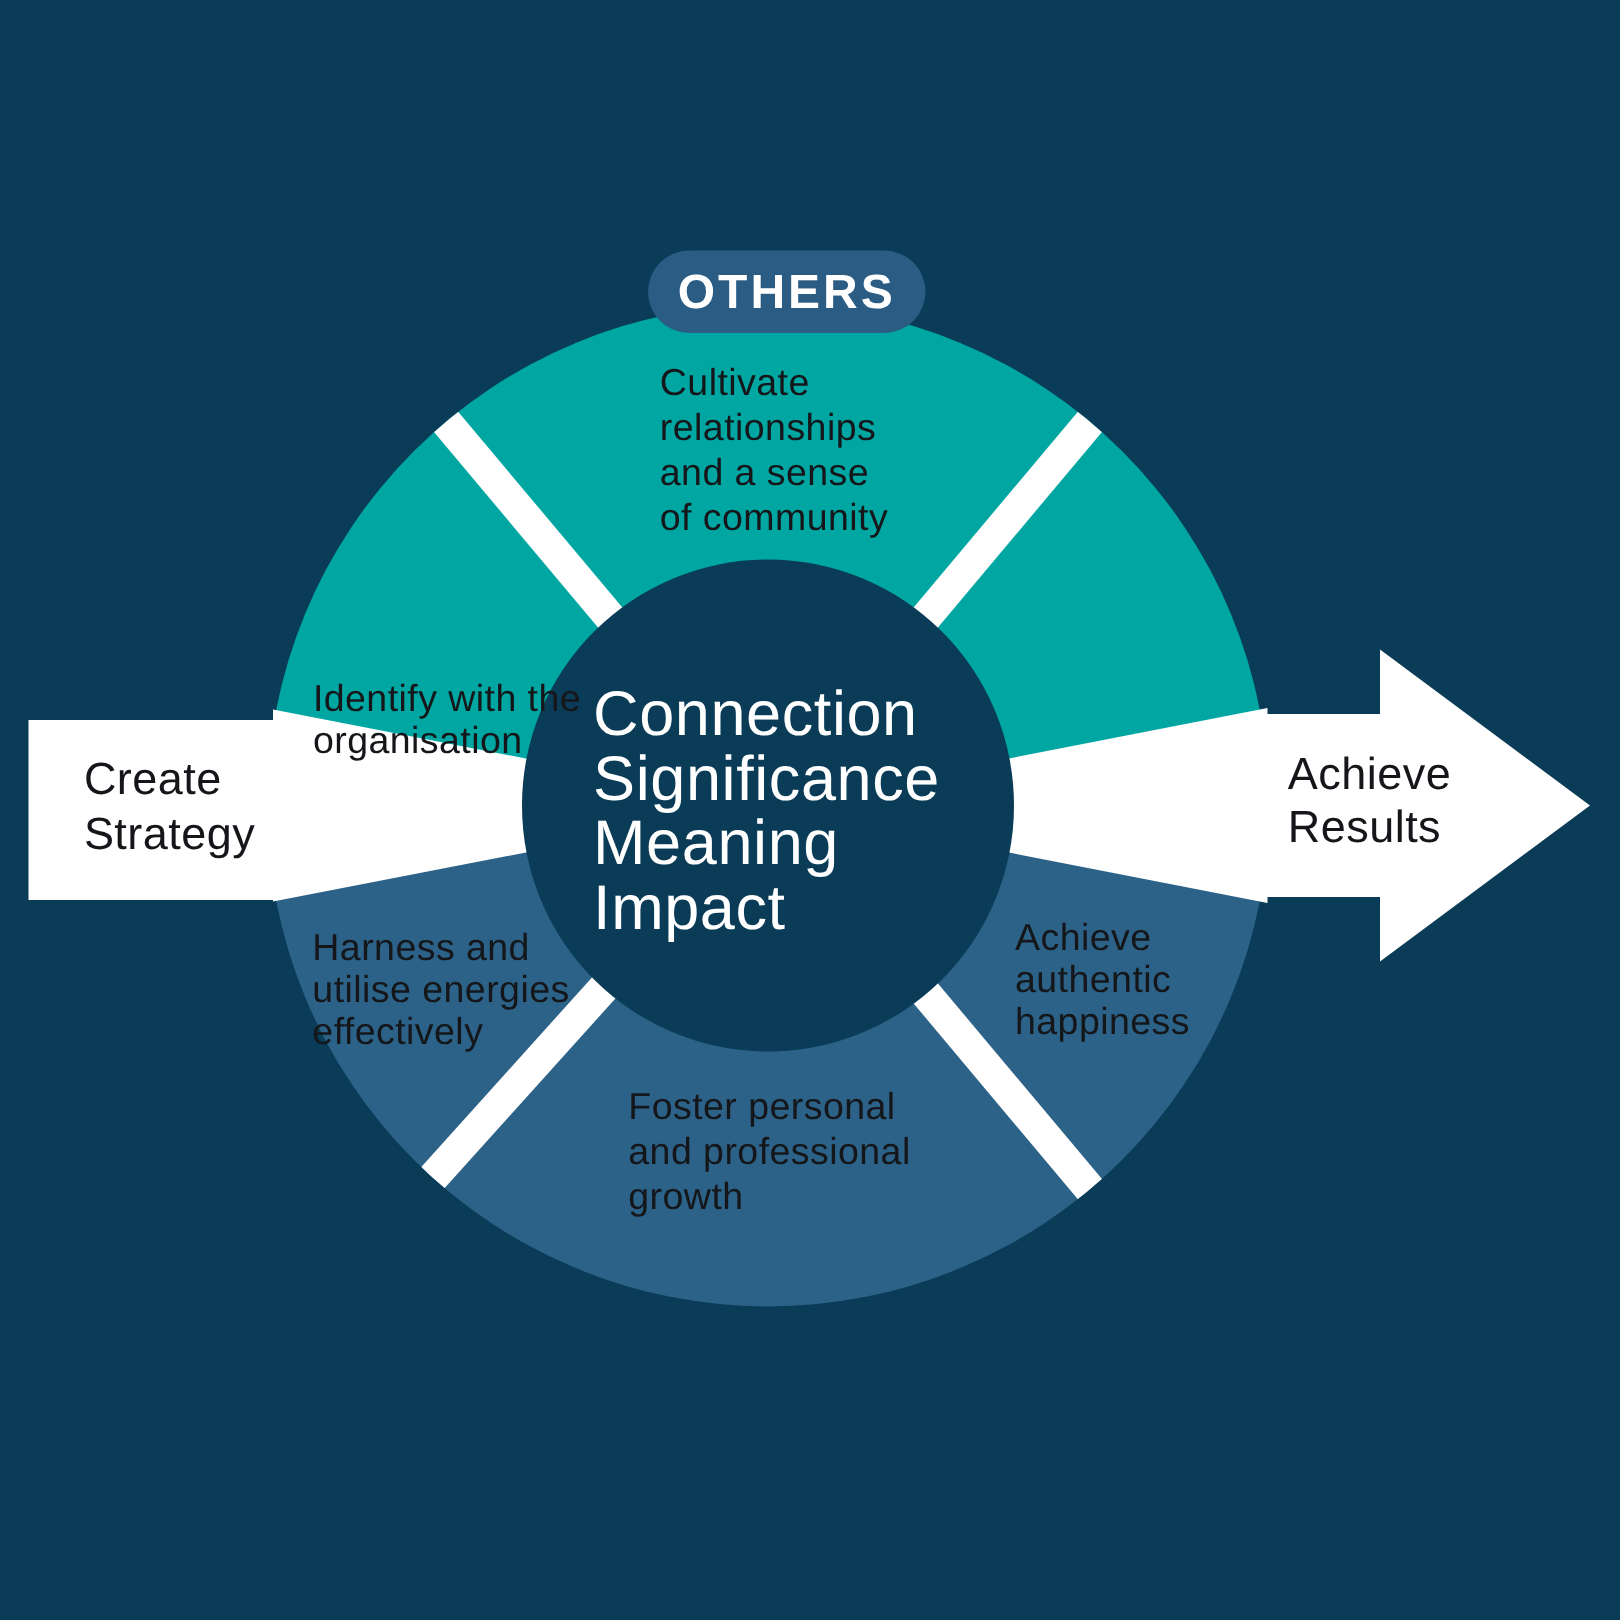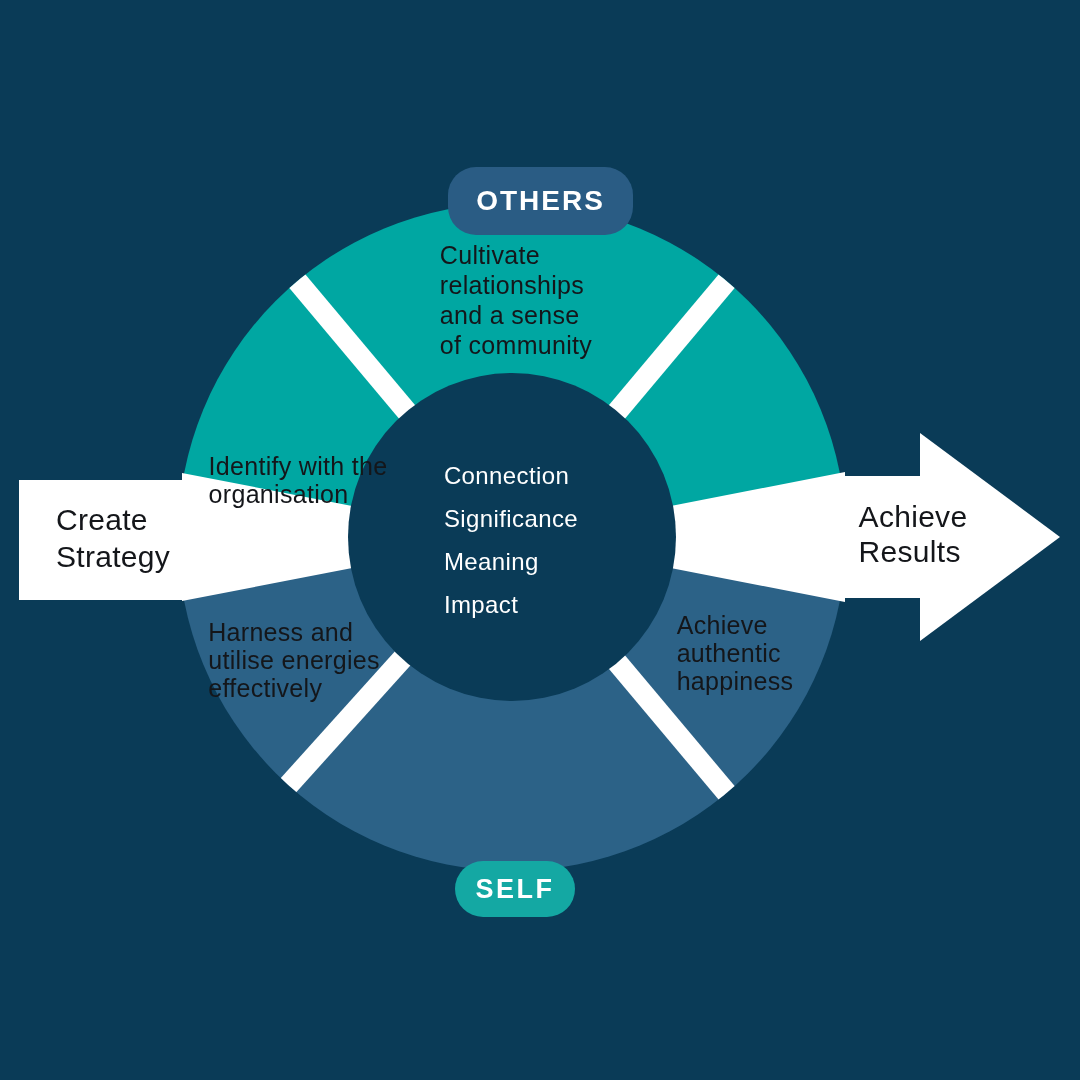"OTHERS" .pill-others { font-size: 28px -> 32px; height: 68px -> 55px; left: 448px -> 432px }
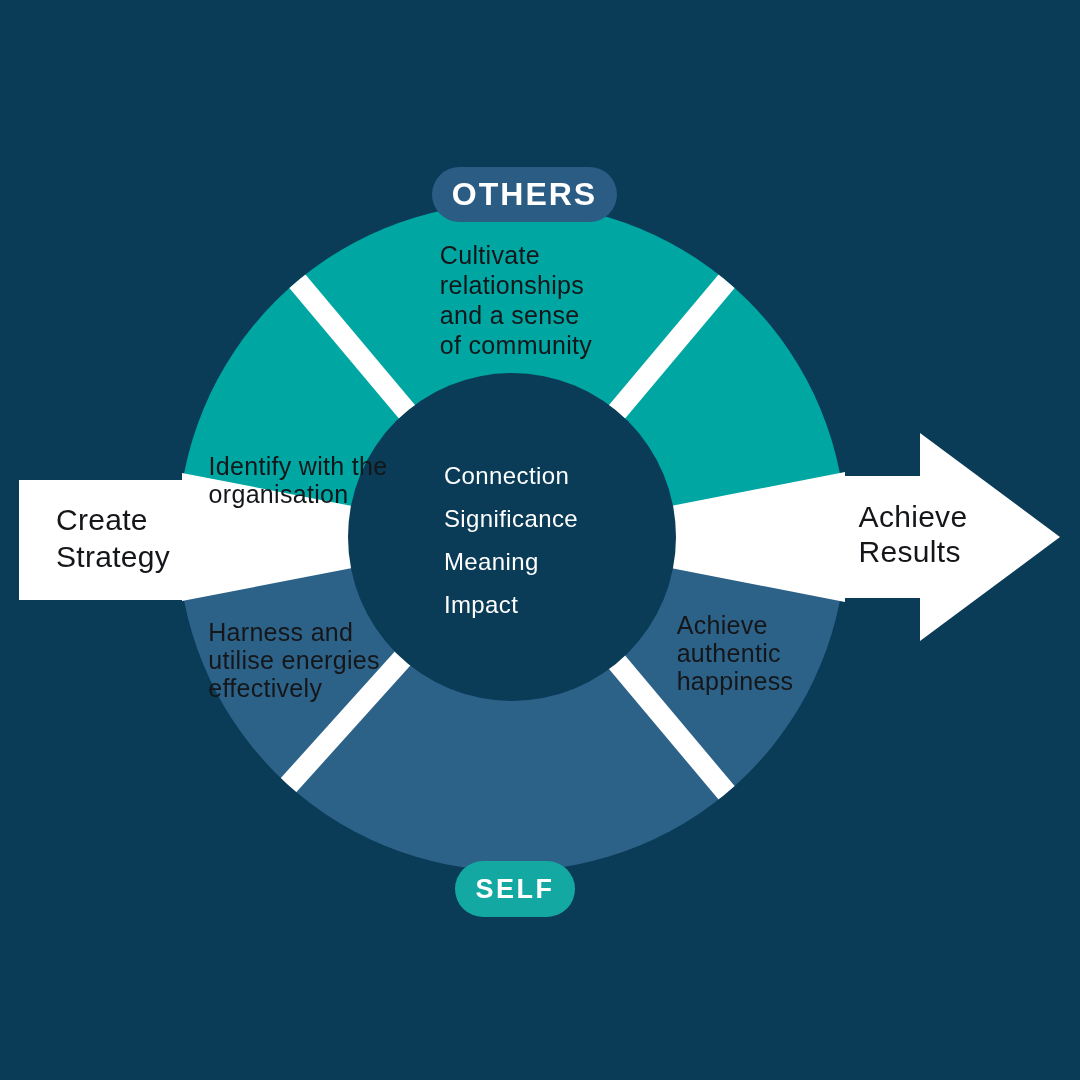"Connection" .center-label { font-size: 24px -> 42px }
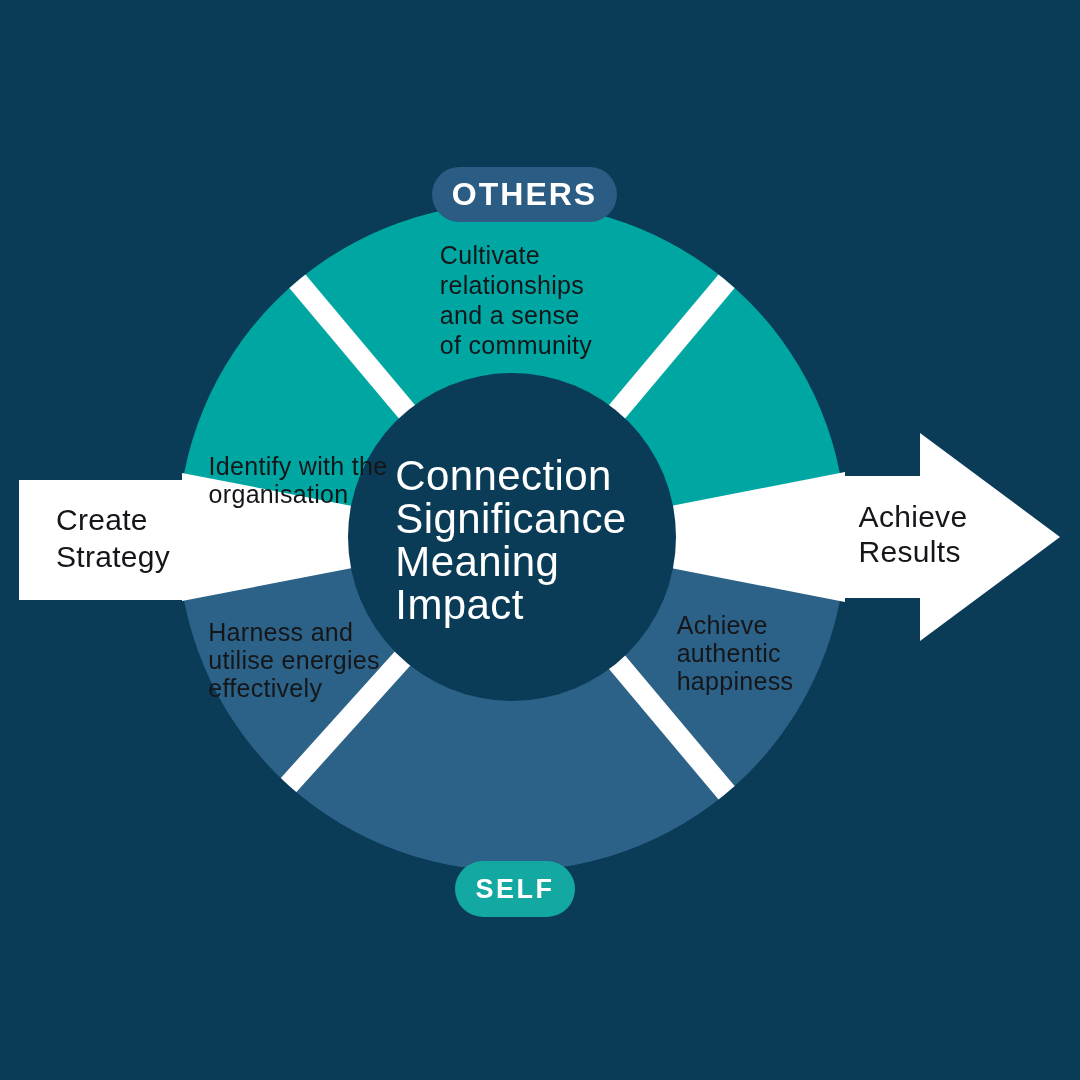"Foster personal" div.txt { html: none -> <div>Foster personal and professional growth</div> }
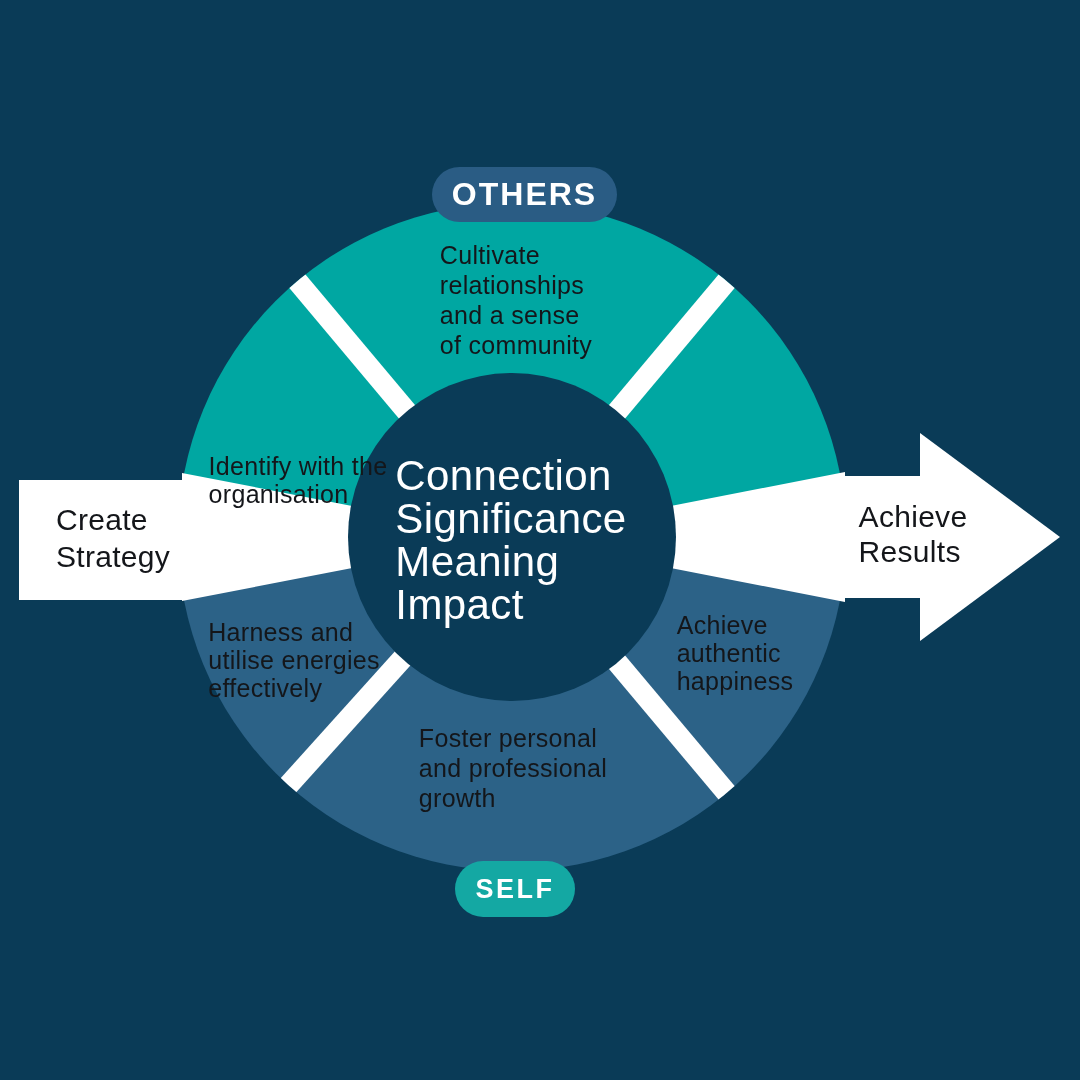"SELF" div.pill { html: <div> <span>SELF</span> </div> -> none }
